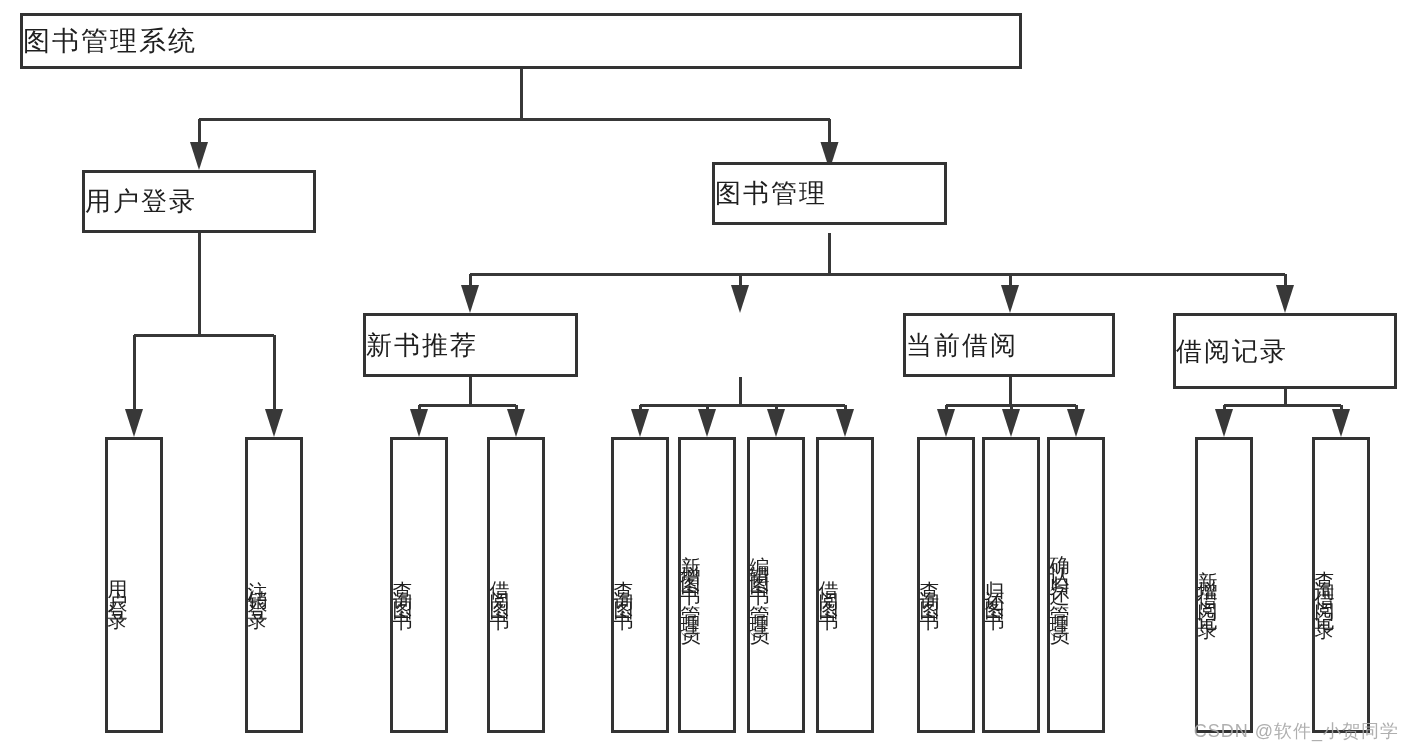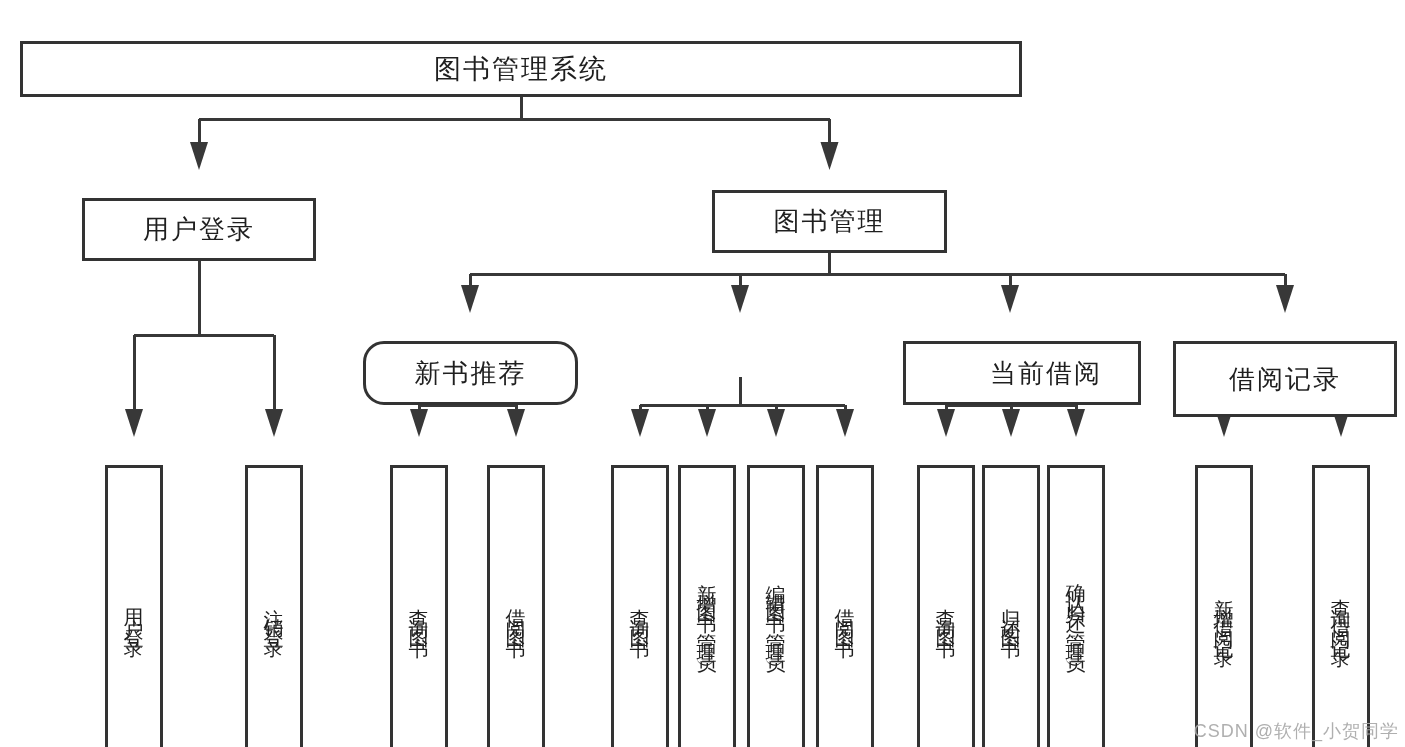"图书管理系统" .box { justify-content: center -> flex-start; margin-top: 28px -> none }
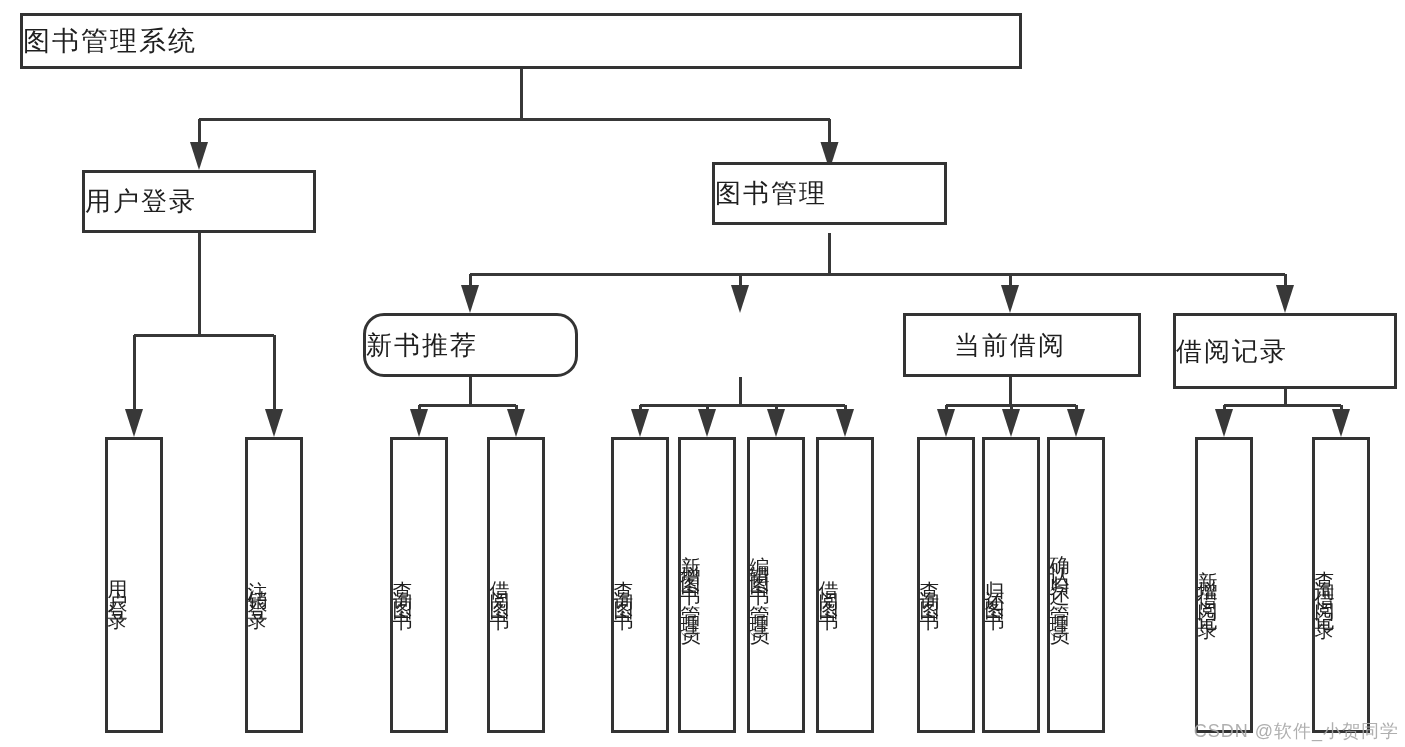"新书推荐" div.box { border-radius: 21px -> none }
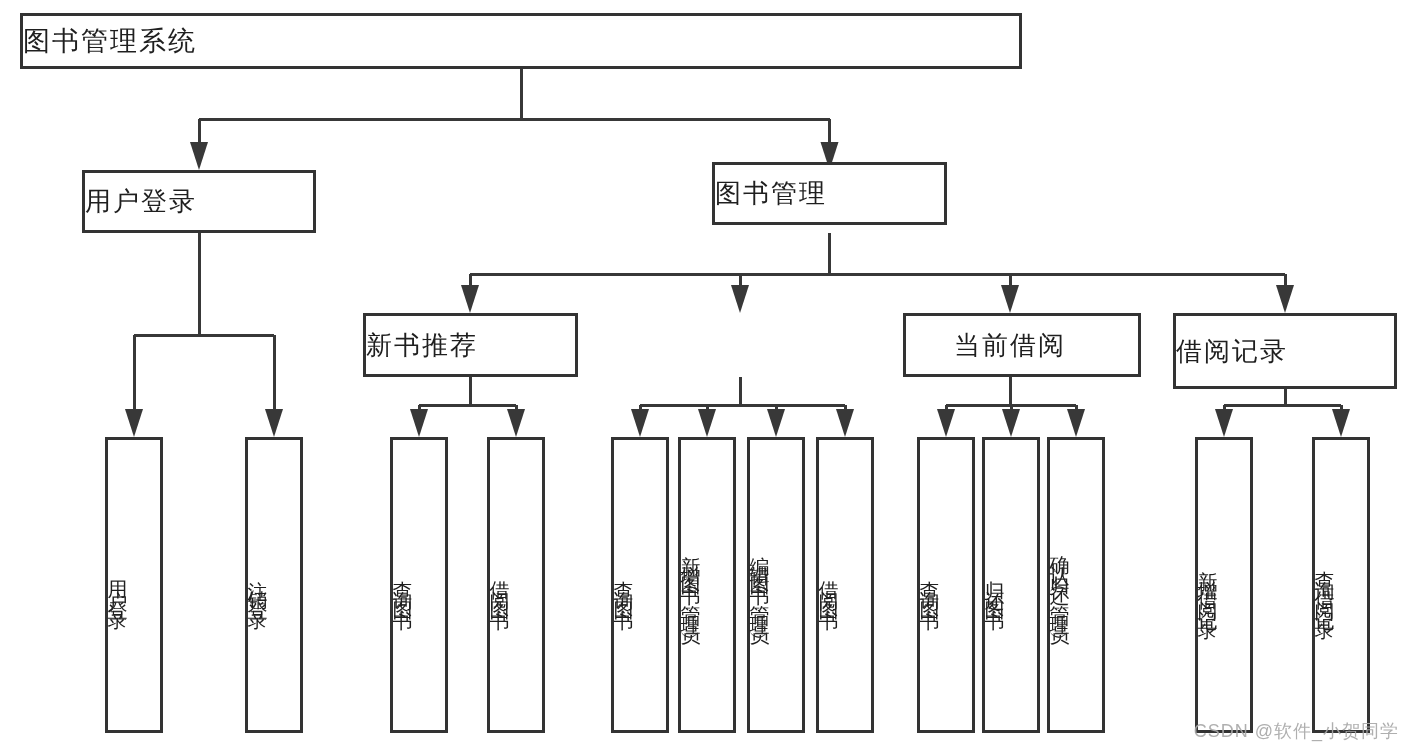"当前借阅" div.box { padding-left: 48px -> none; width: 238px -> 212px }
